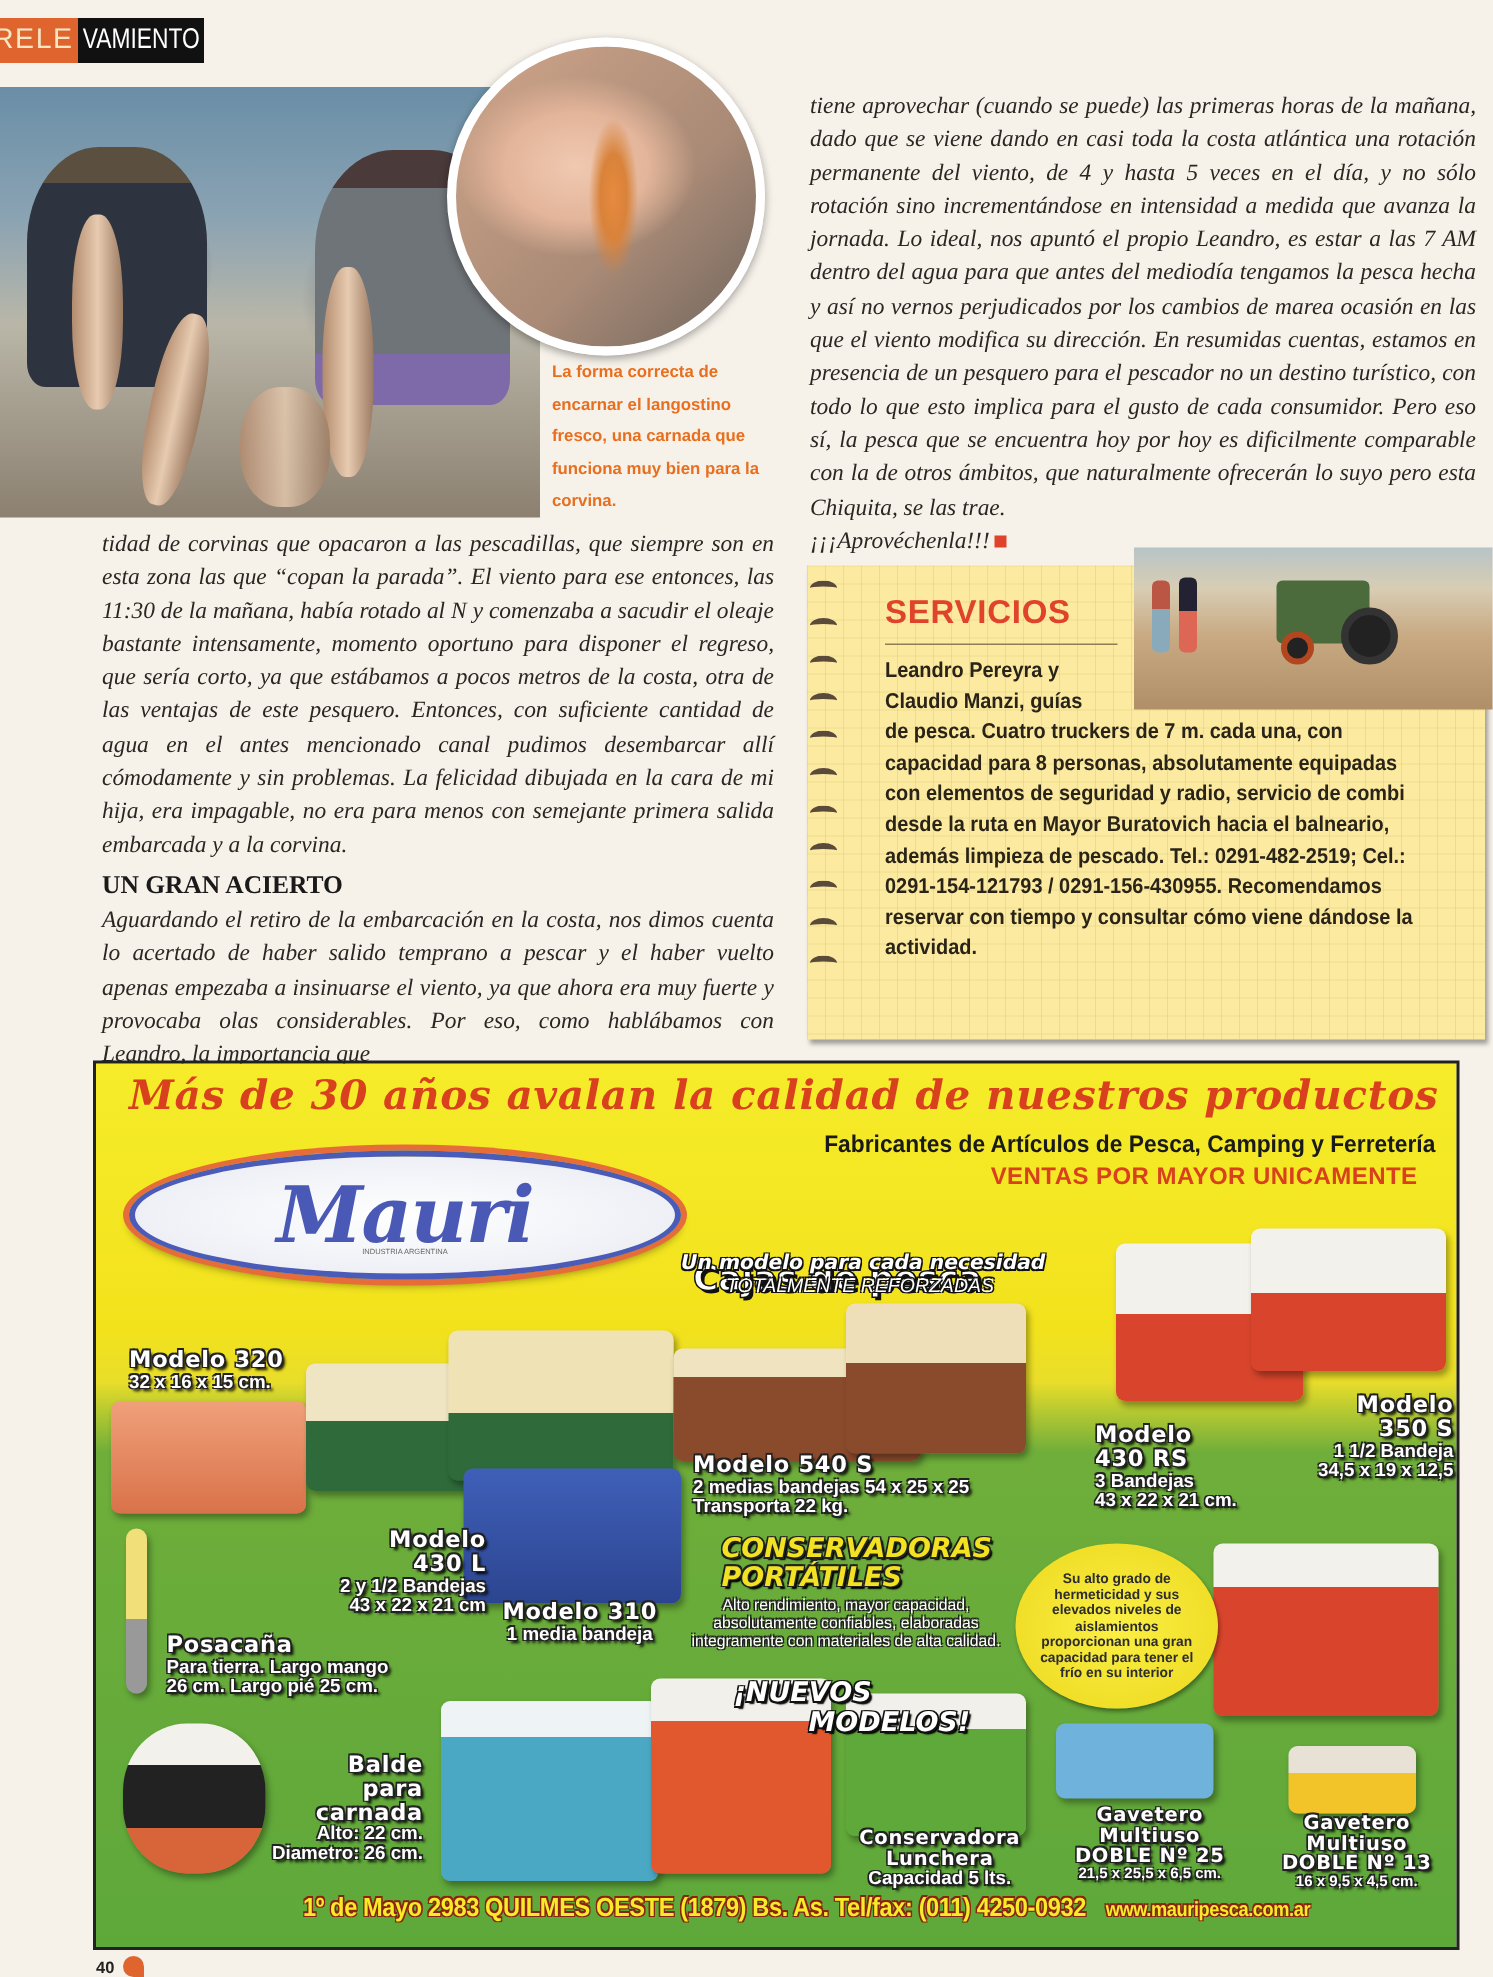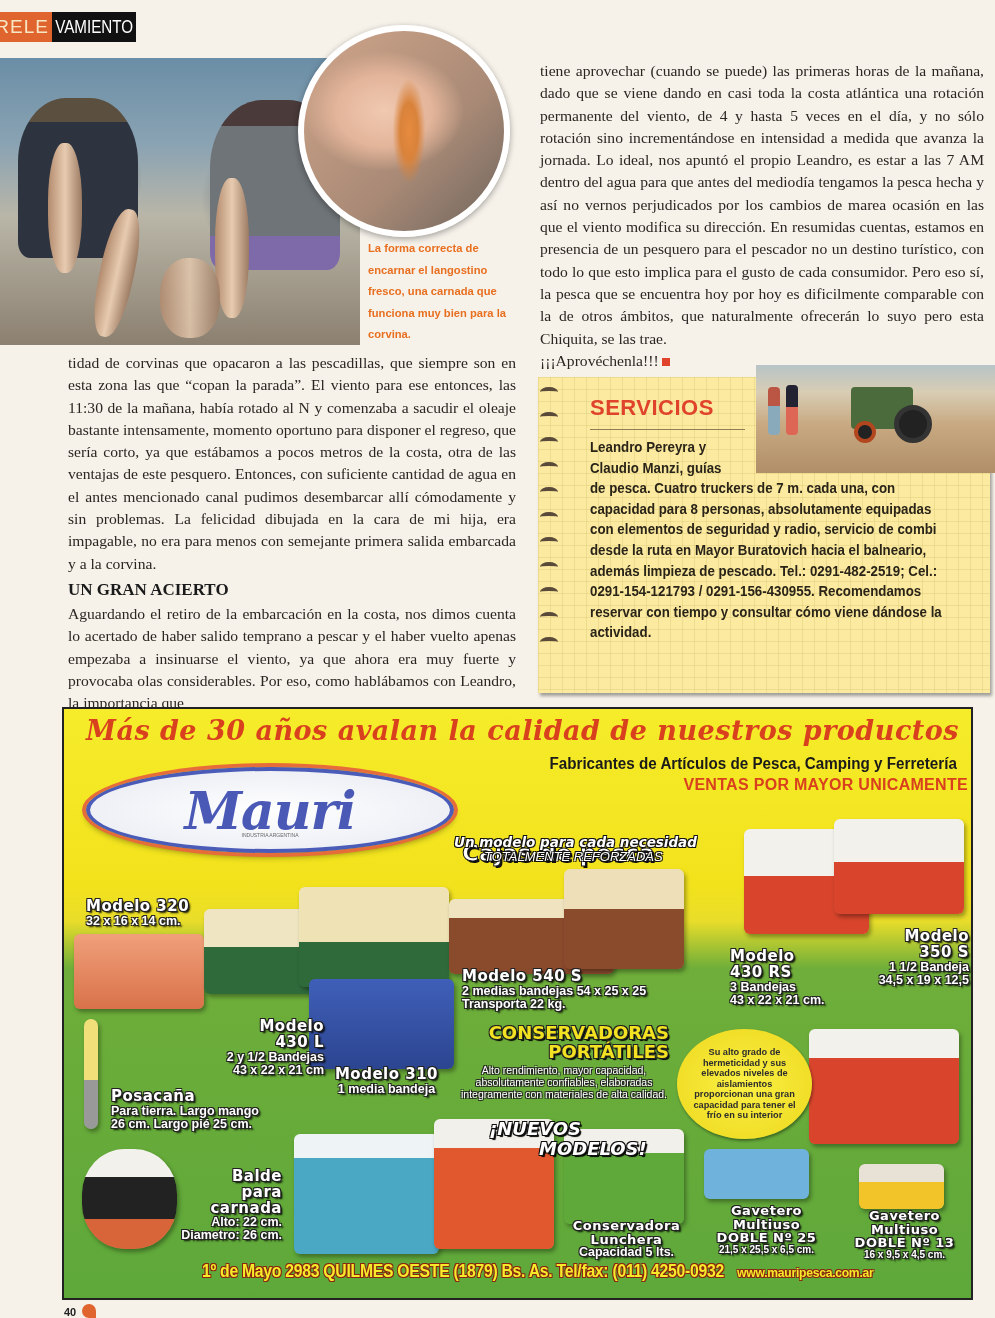"tiene aprovechar (cuando se puede)" .col-text p { font-style: none -> italic }
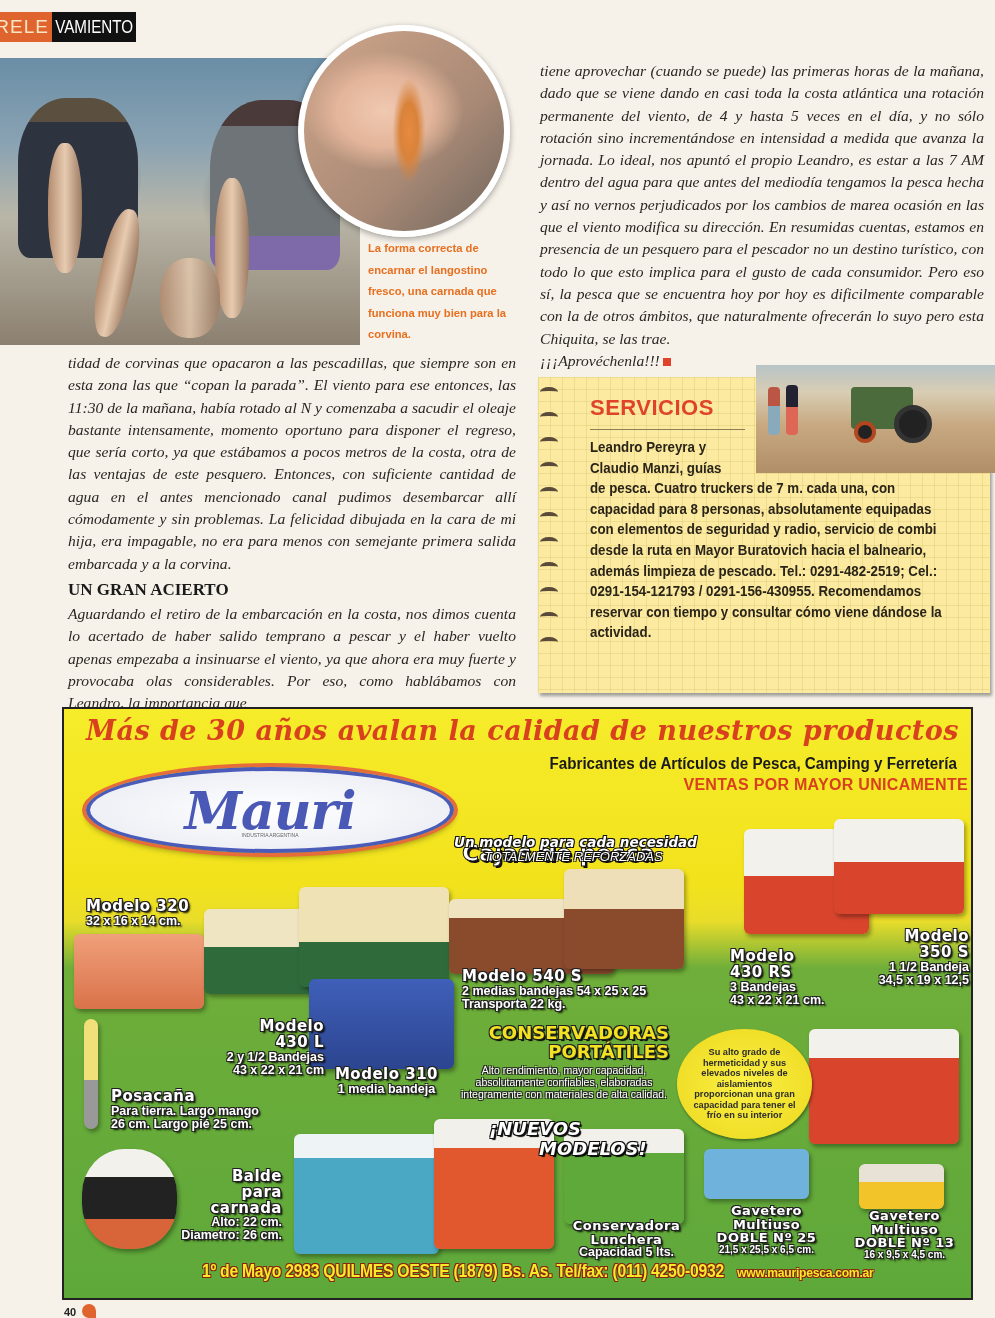"VENTAS POR MAYOR UNICAMENTE" .ad-ventas { right: 3px -> 26px }
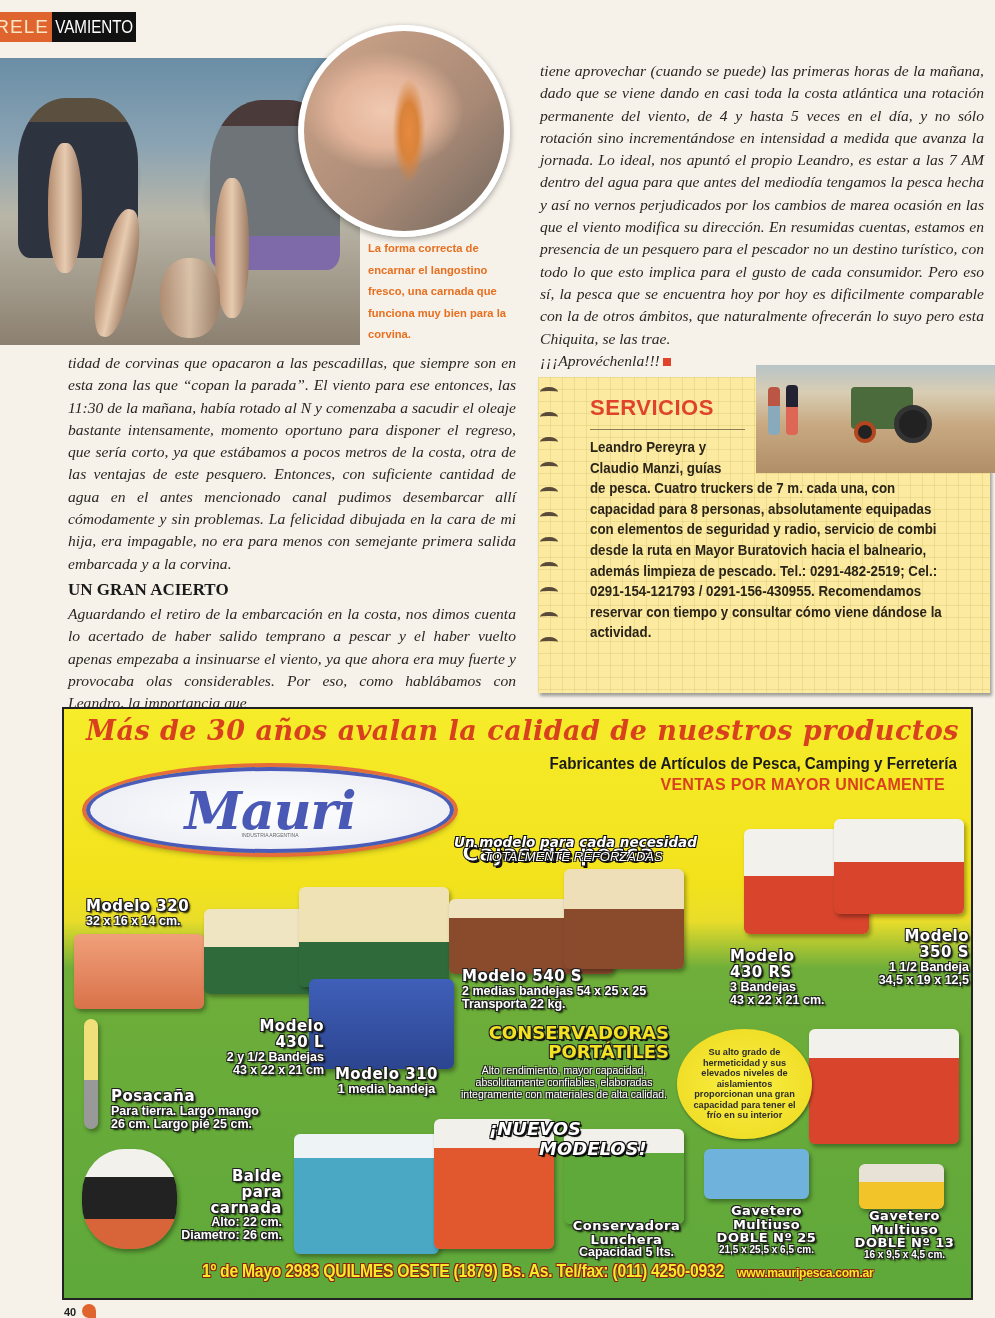"32 x 16 x 14" span.s { text: 14 -> 15 }
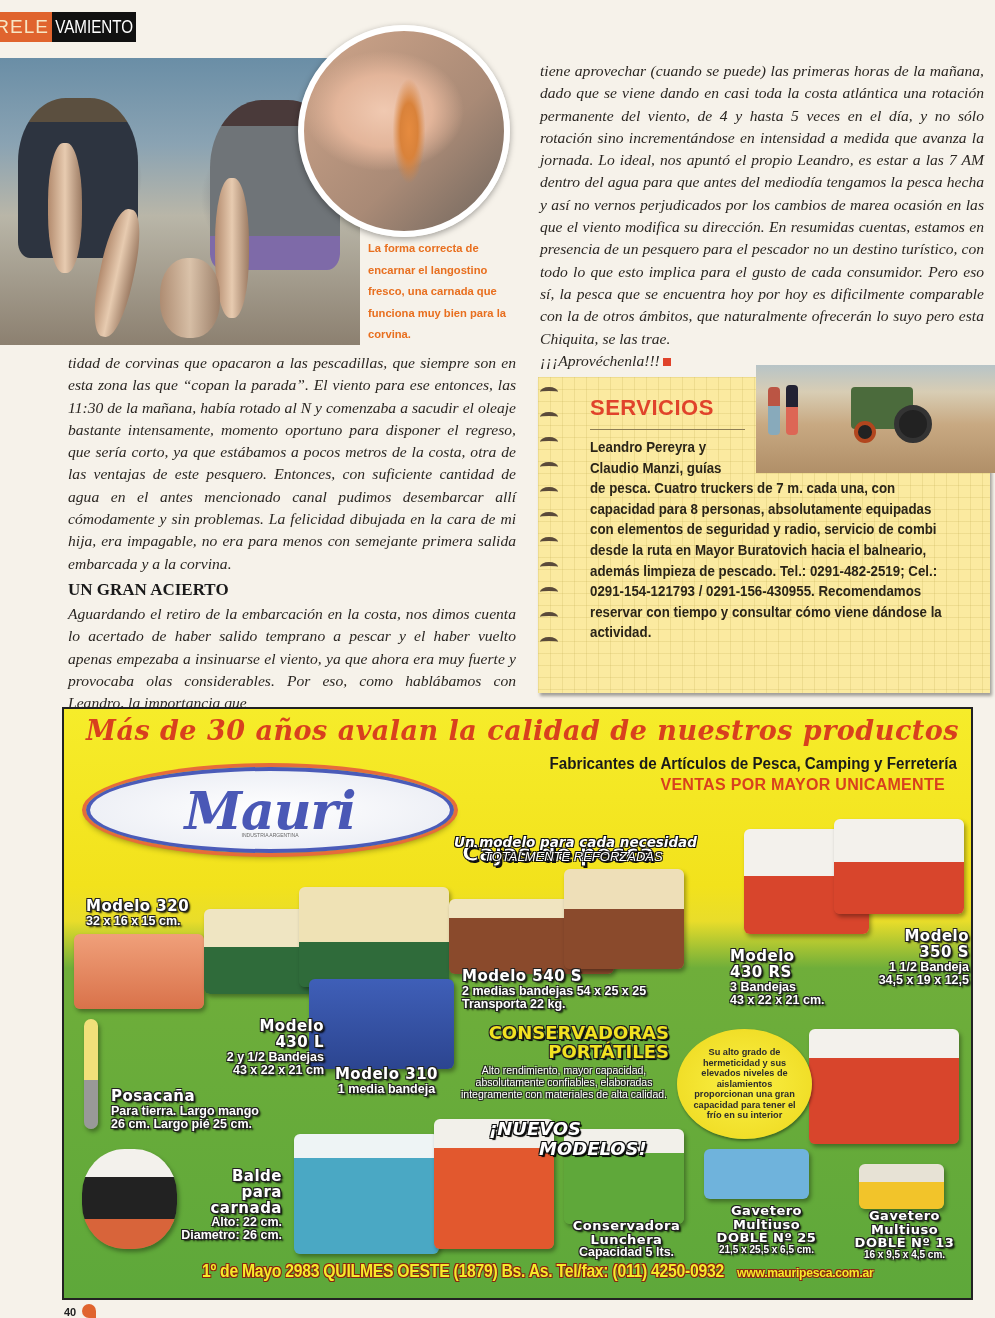"CONSERVADORAS" .conserv-title { font-style: none -> italic; left: 395px -> 417px; text-align: right -> left }
